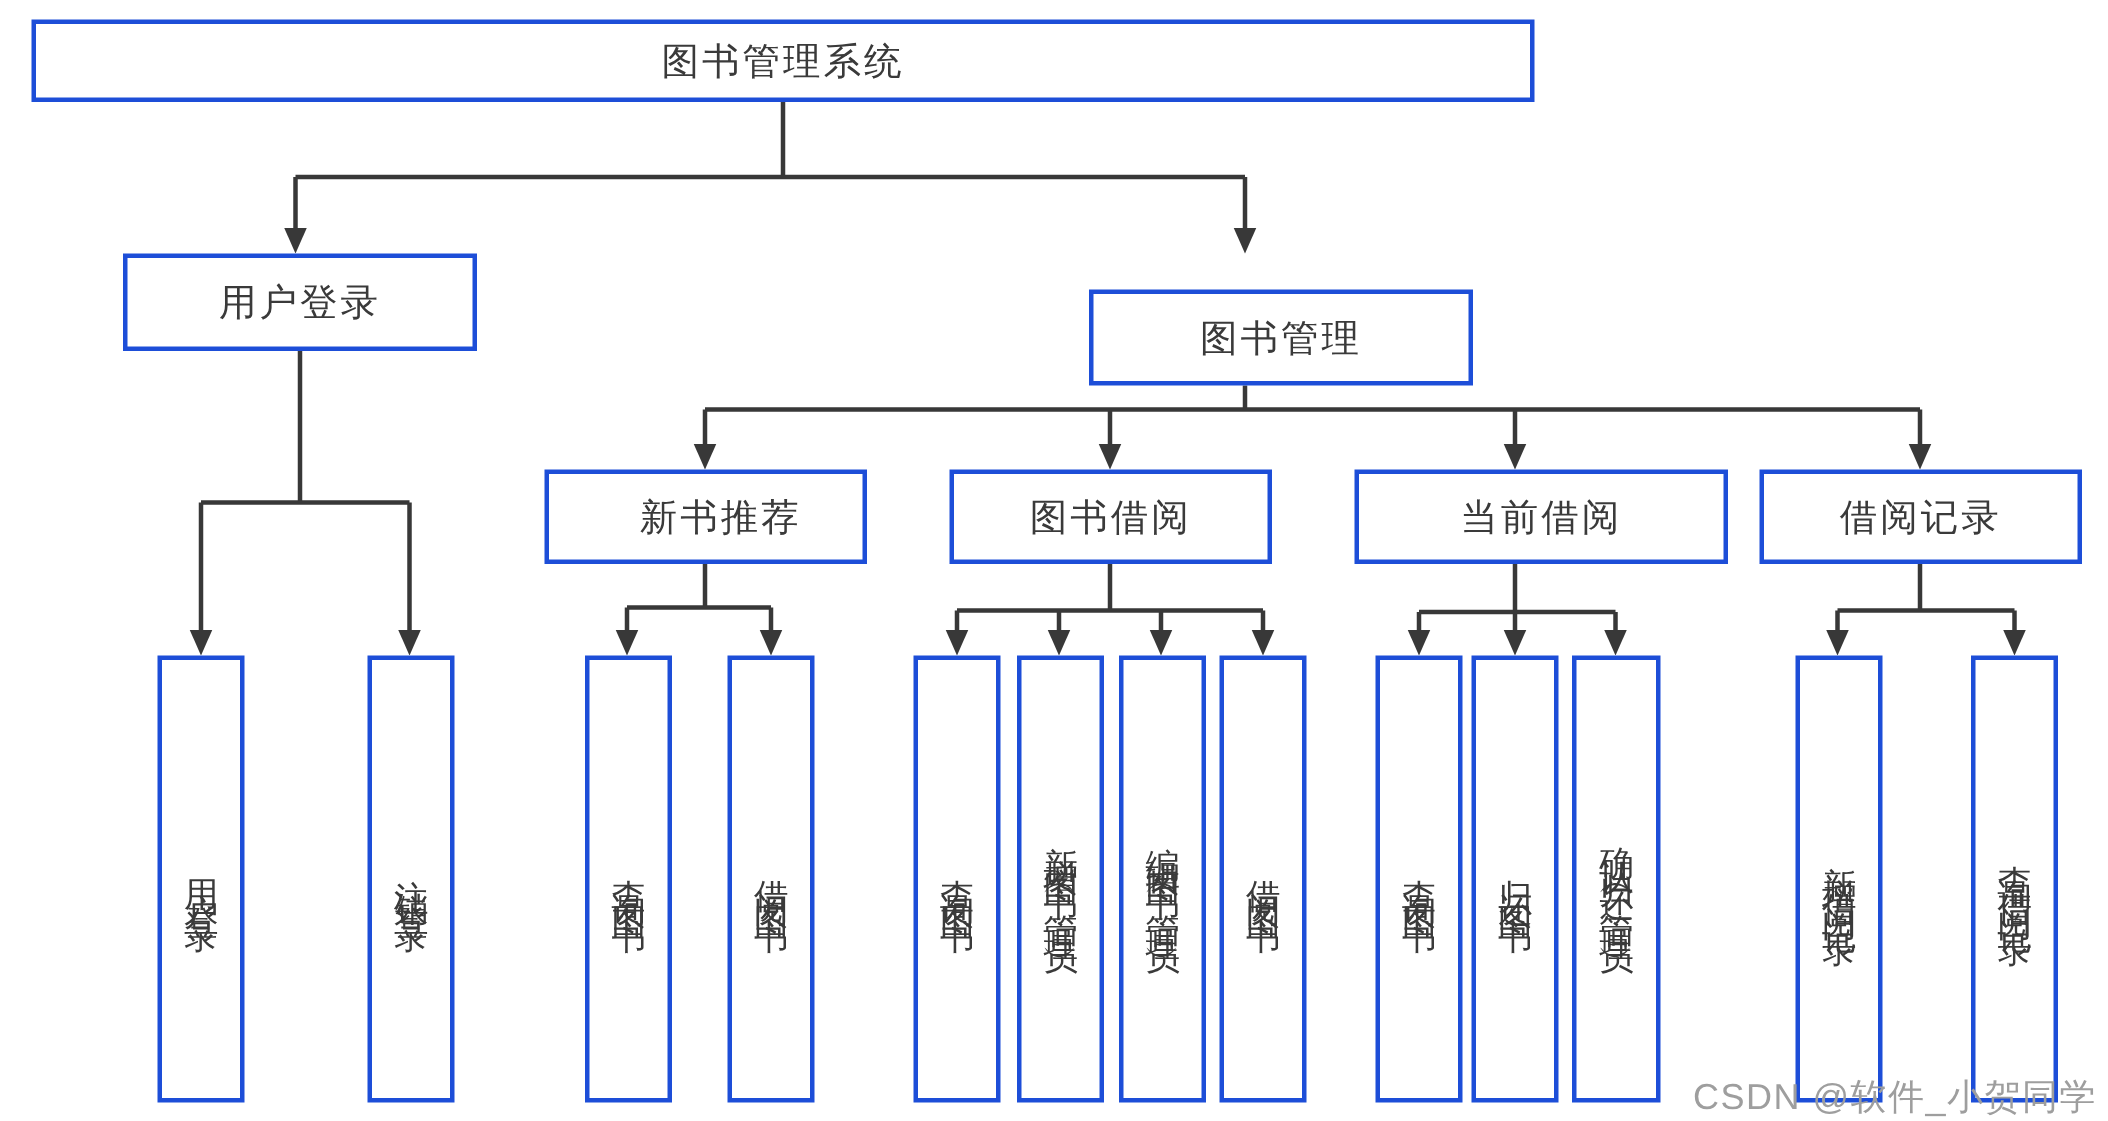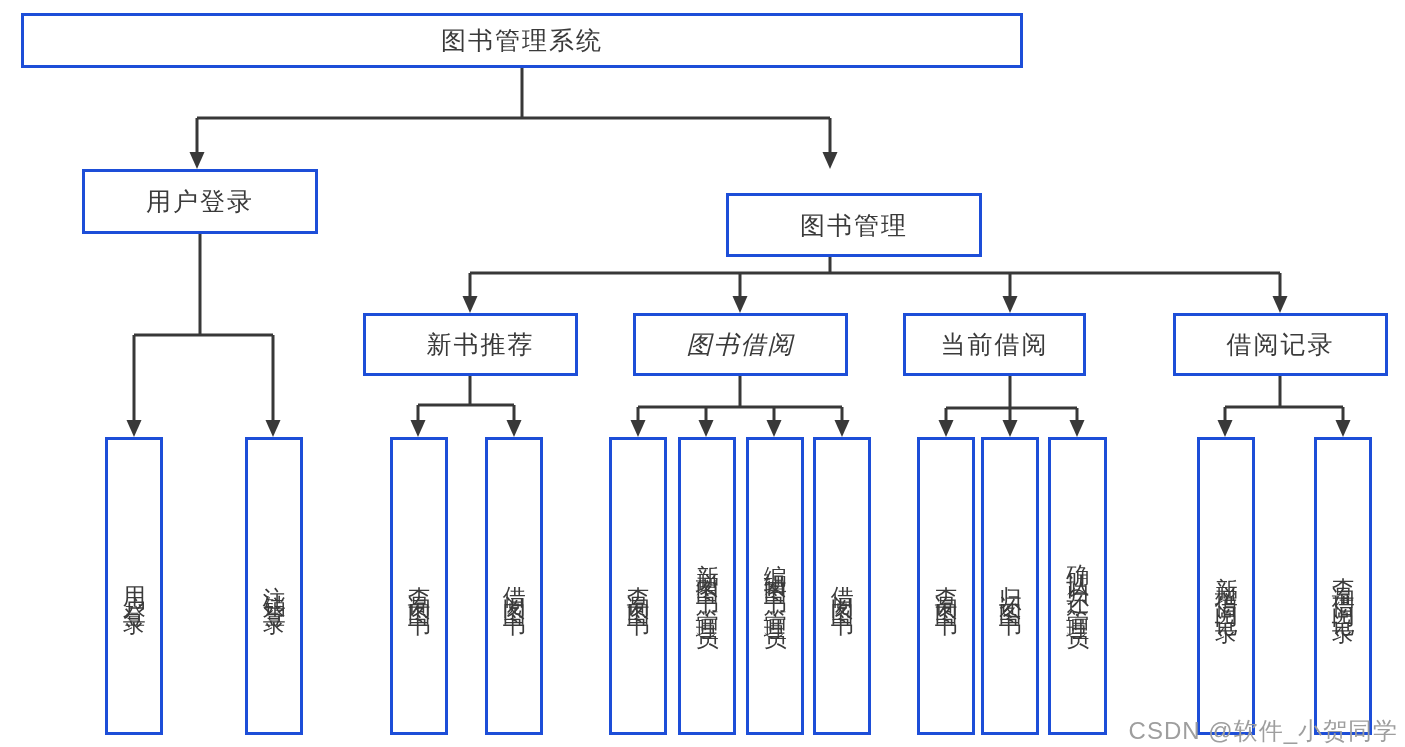"图书借阅" div.box { font-style: italic -> none }
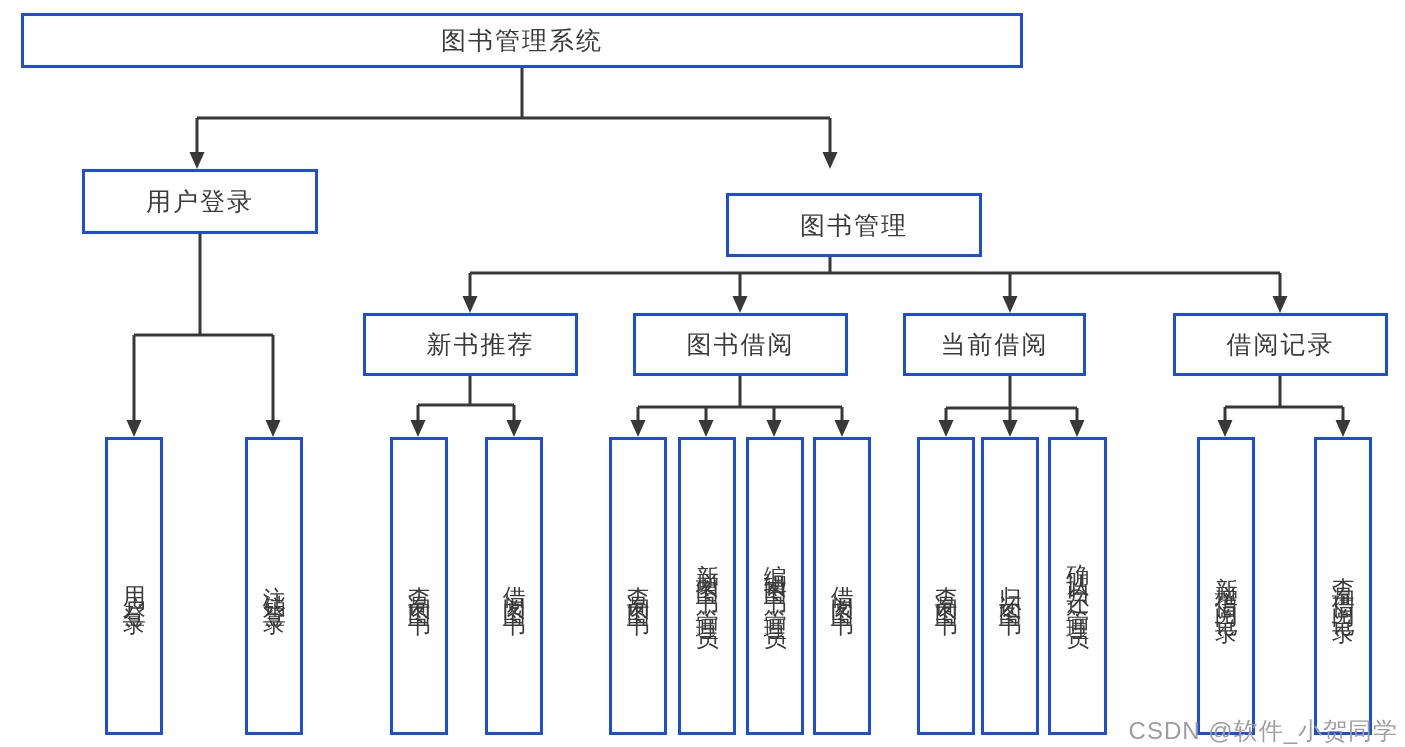"当前借阅" div.box { width: 183px -> 249px }
